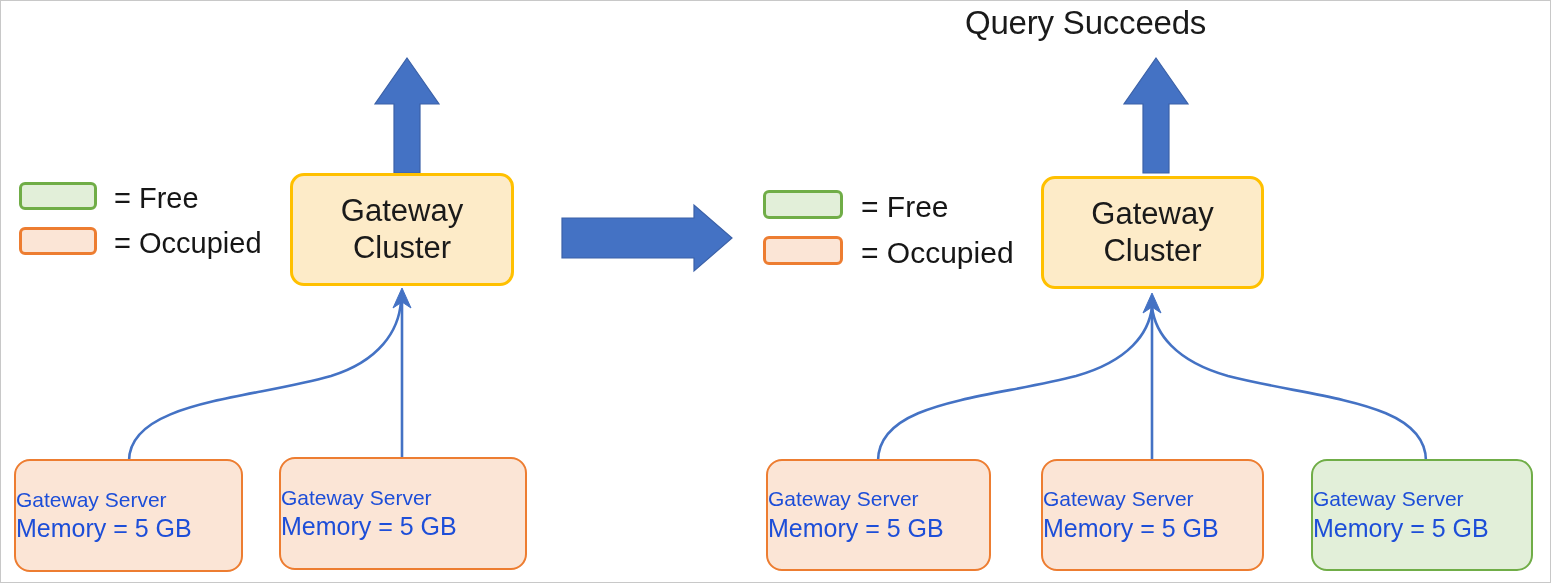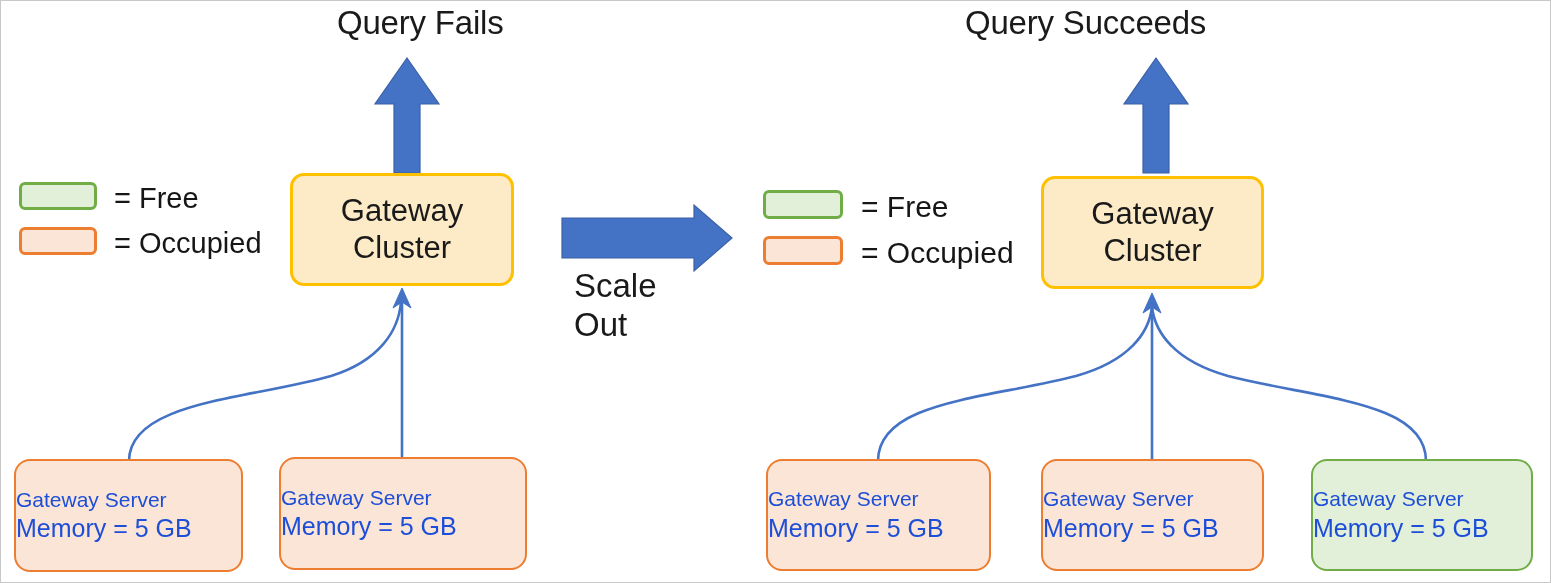"Query Fails" div.title { html: <div>Query Fails</div> -> none }
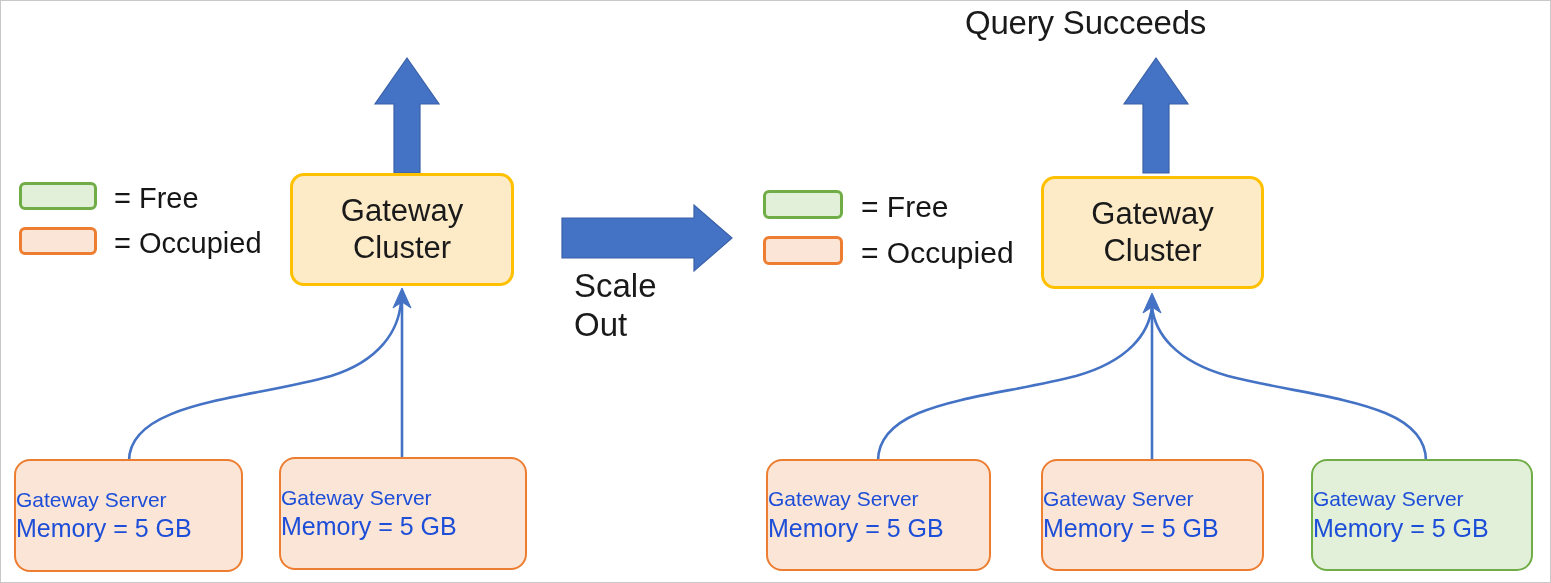"Scale" div.scale-label { html: <div> <div>Scale</div> <div>Out</div> </div> -> none }
